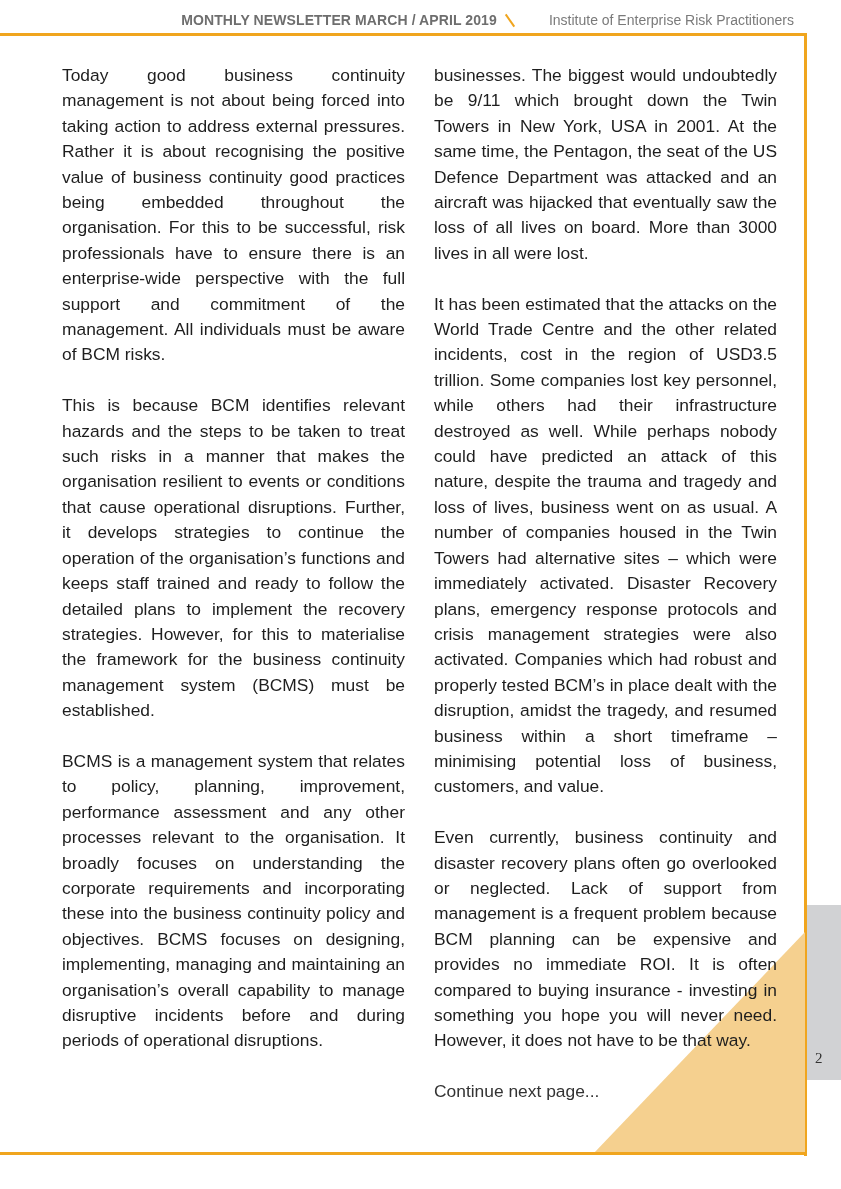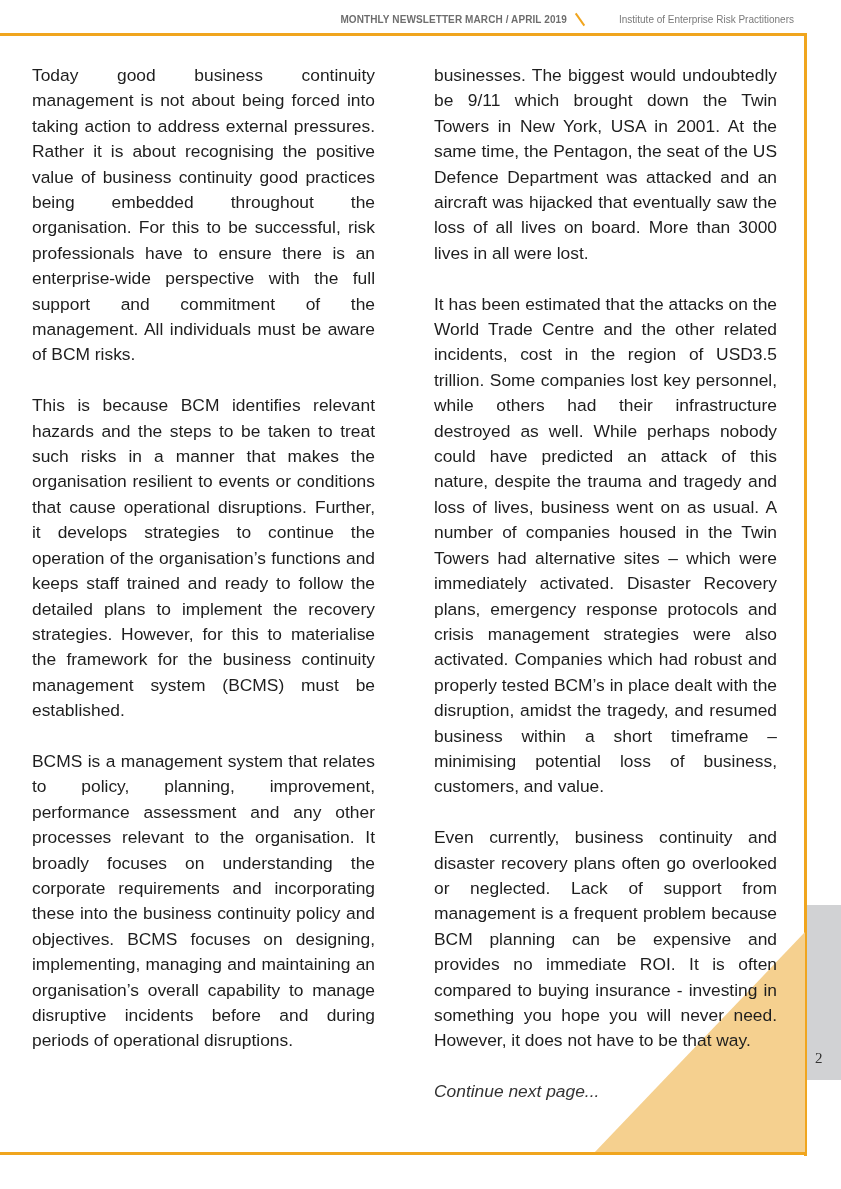"MONTHLY NEWSLETTER MARCH / APRIL" .header { font-size: 10px -> 14px }
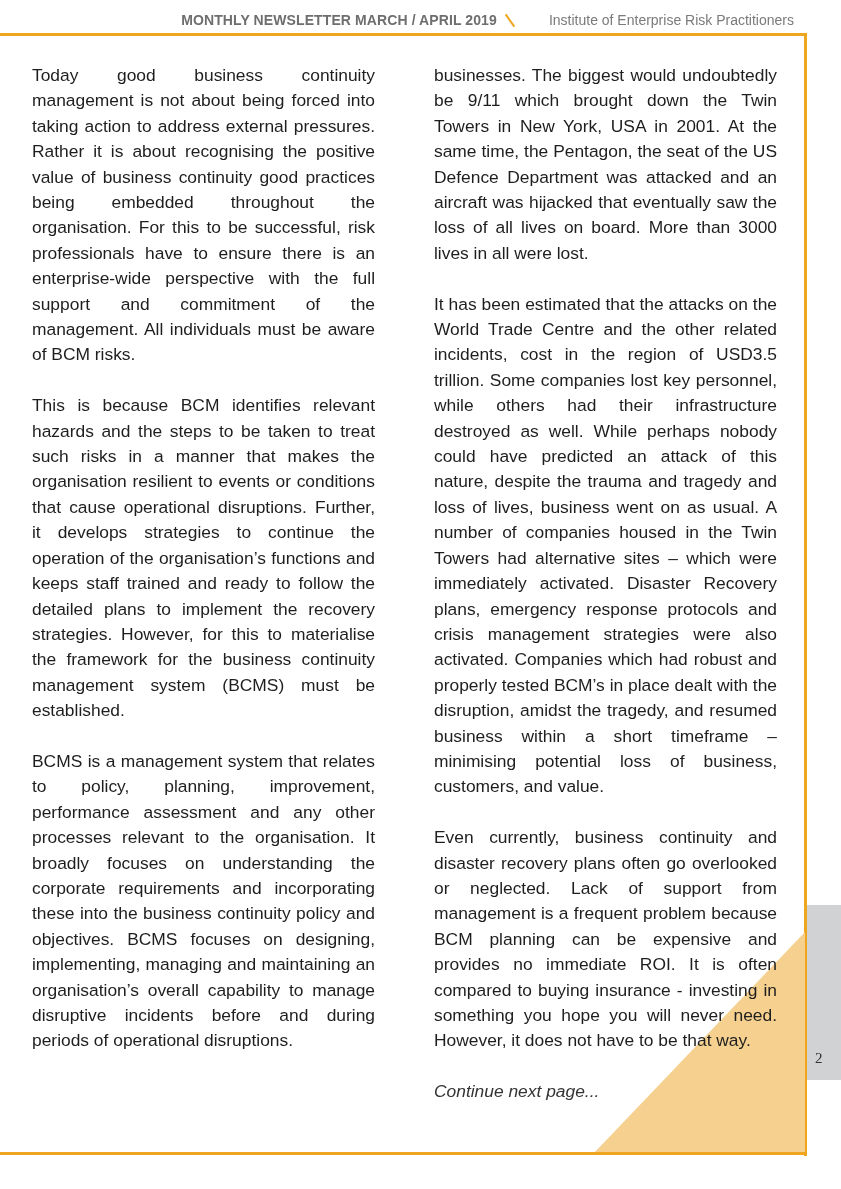"Today good business continuity" .col-left { left: 32px -> 62px }
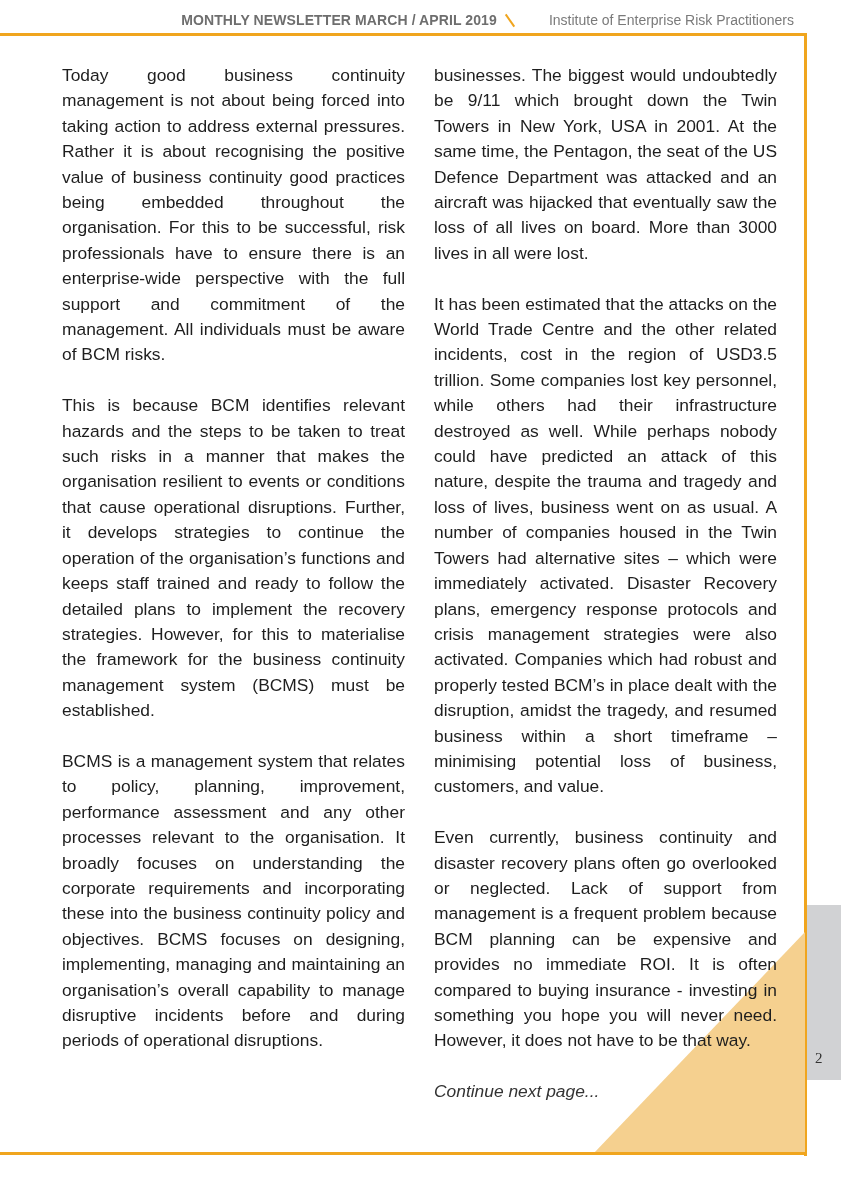"Continue next page..." .continue { font-style: italic -> none }
